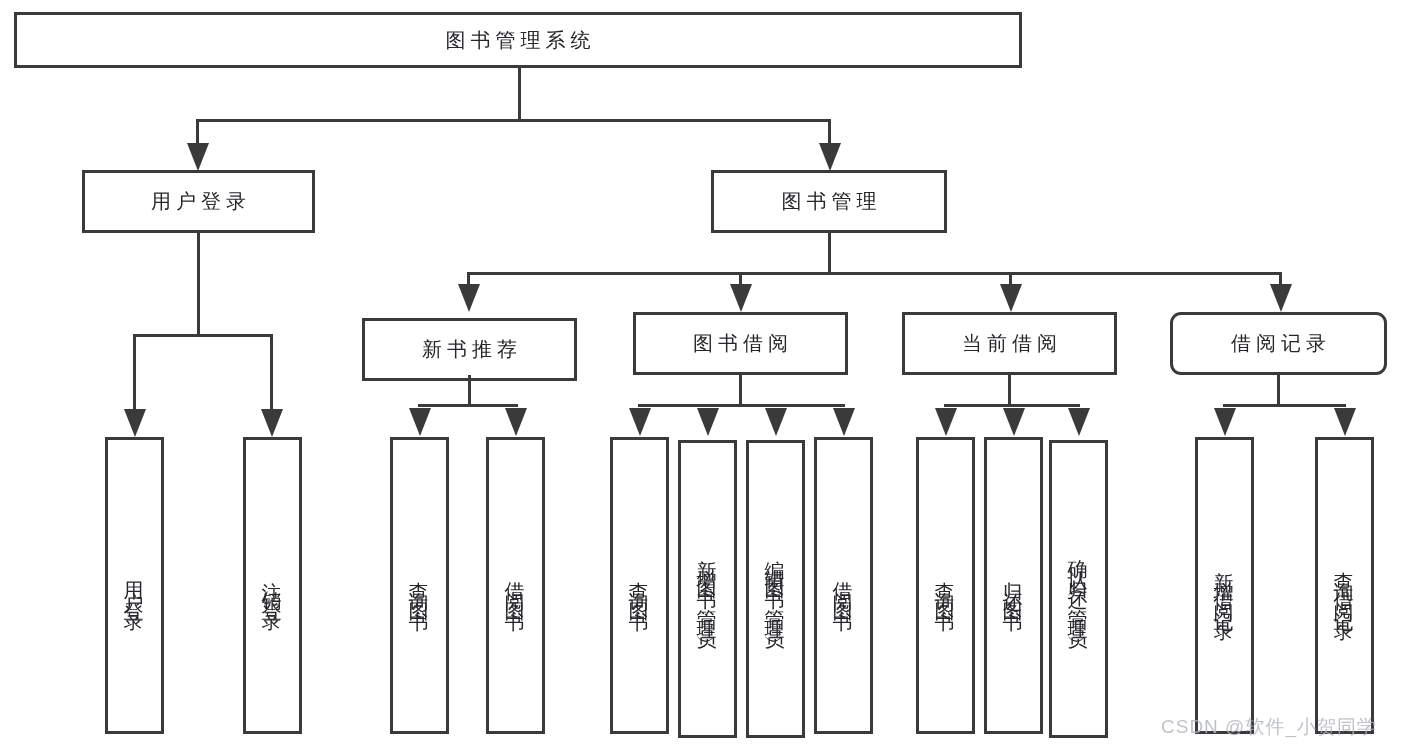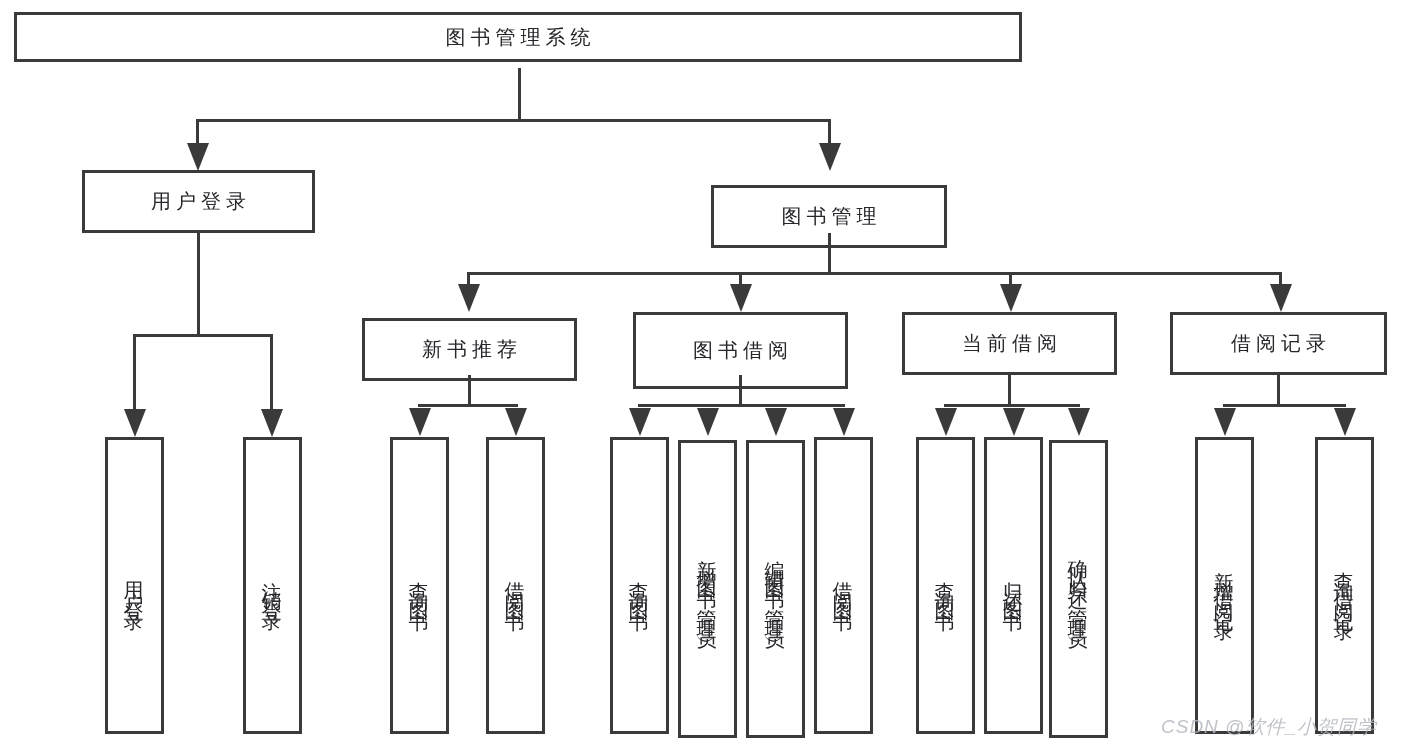"图书管理系统" div.hbox { height: 50px -> 56px }
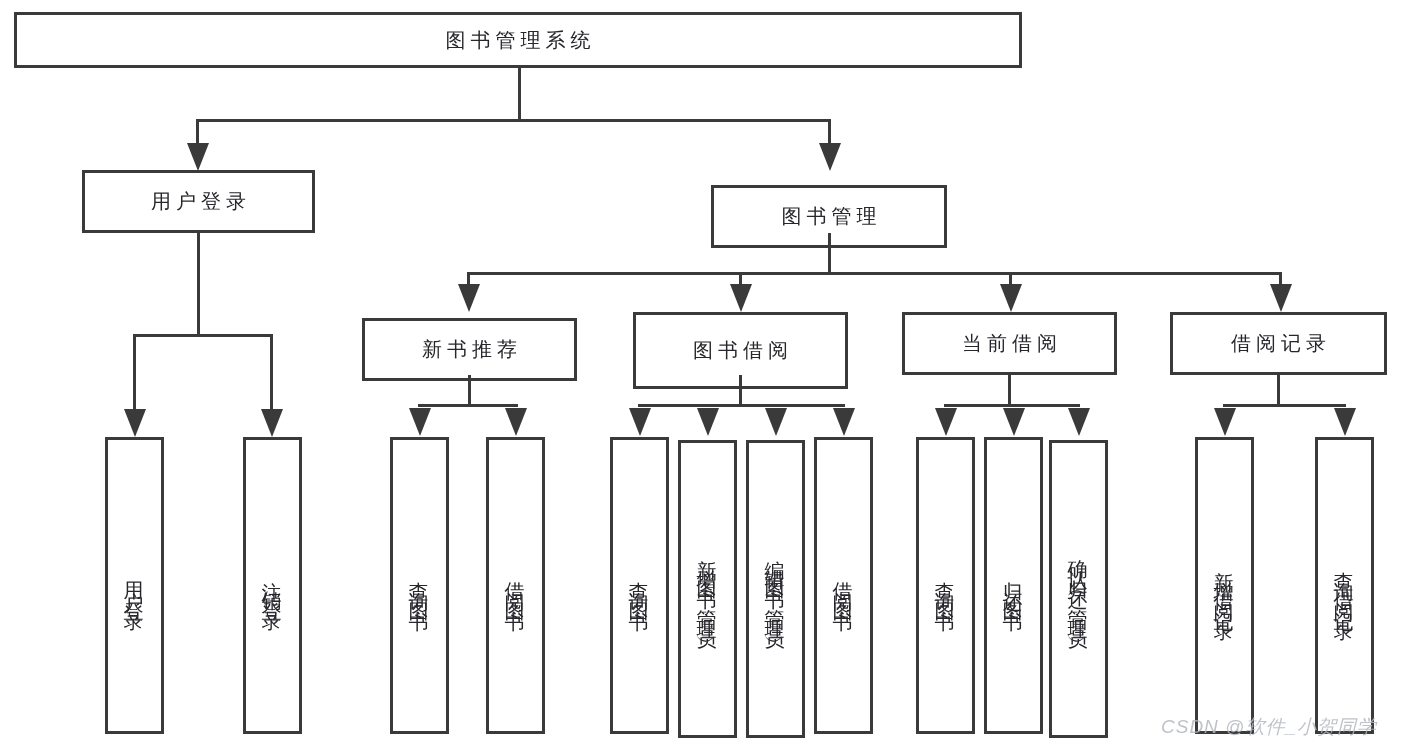"图书管理" div.hbox { margin-top: 15px -> none }
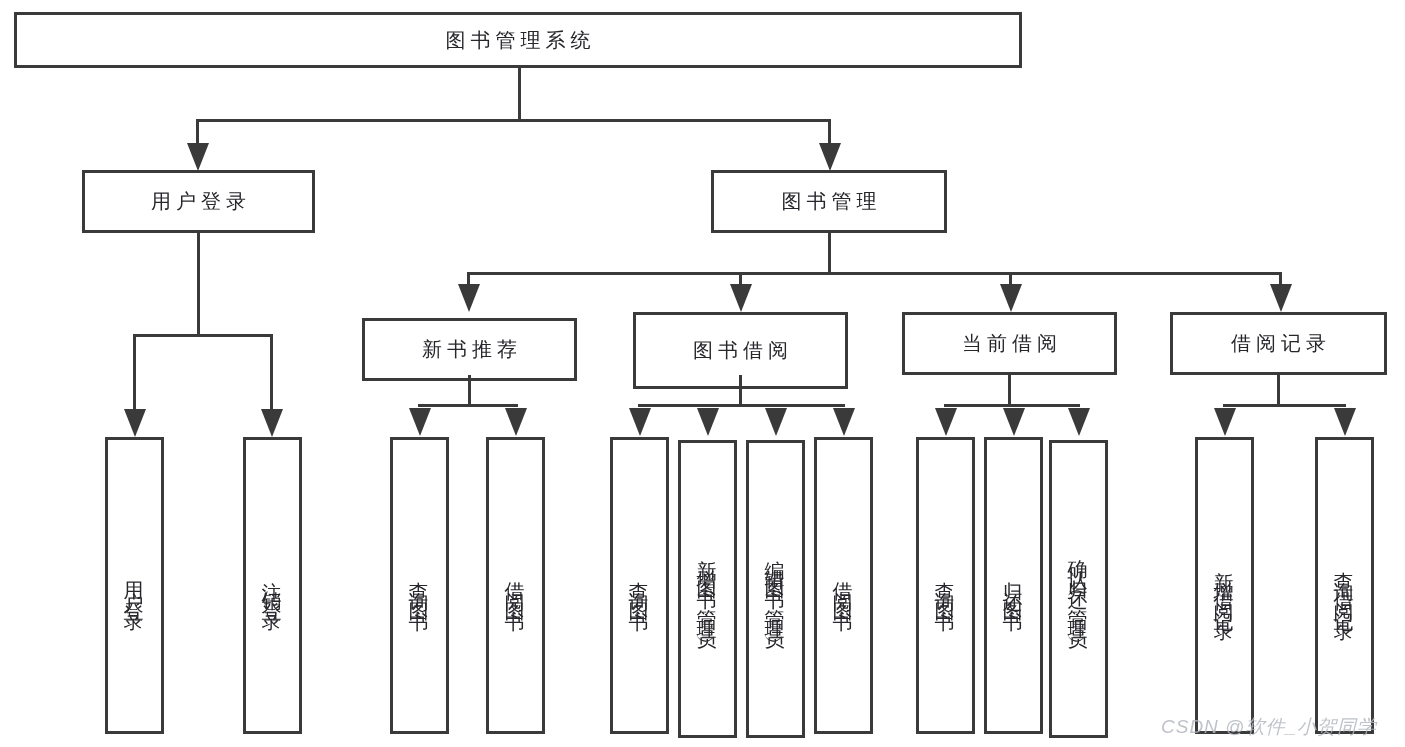"图书借阅" div.hbox { height: 77px -> 63px }
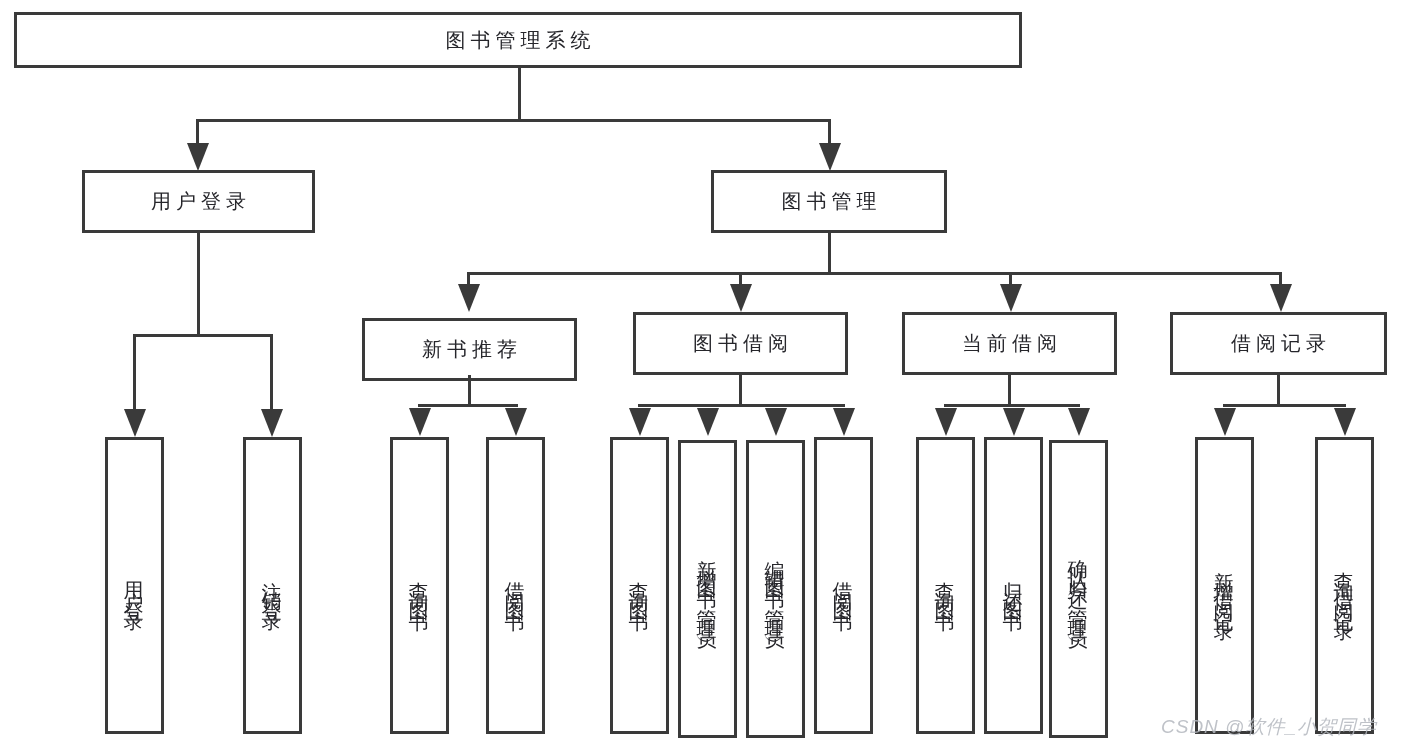"借阅记录" div.hbox { border-radius: none -> 11px }
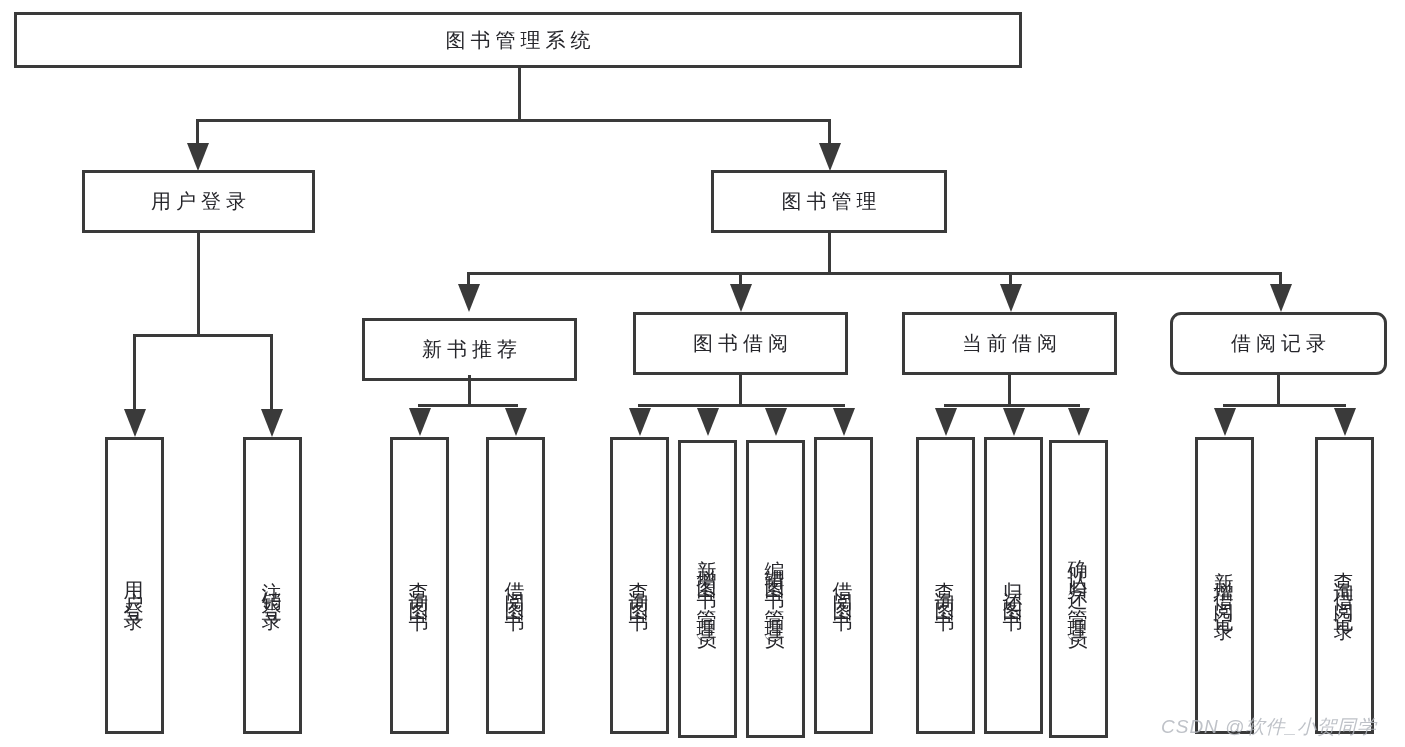"CSDN @软件_小贺同学" .watermark { font-style: italic -> none }
